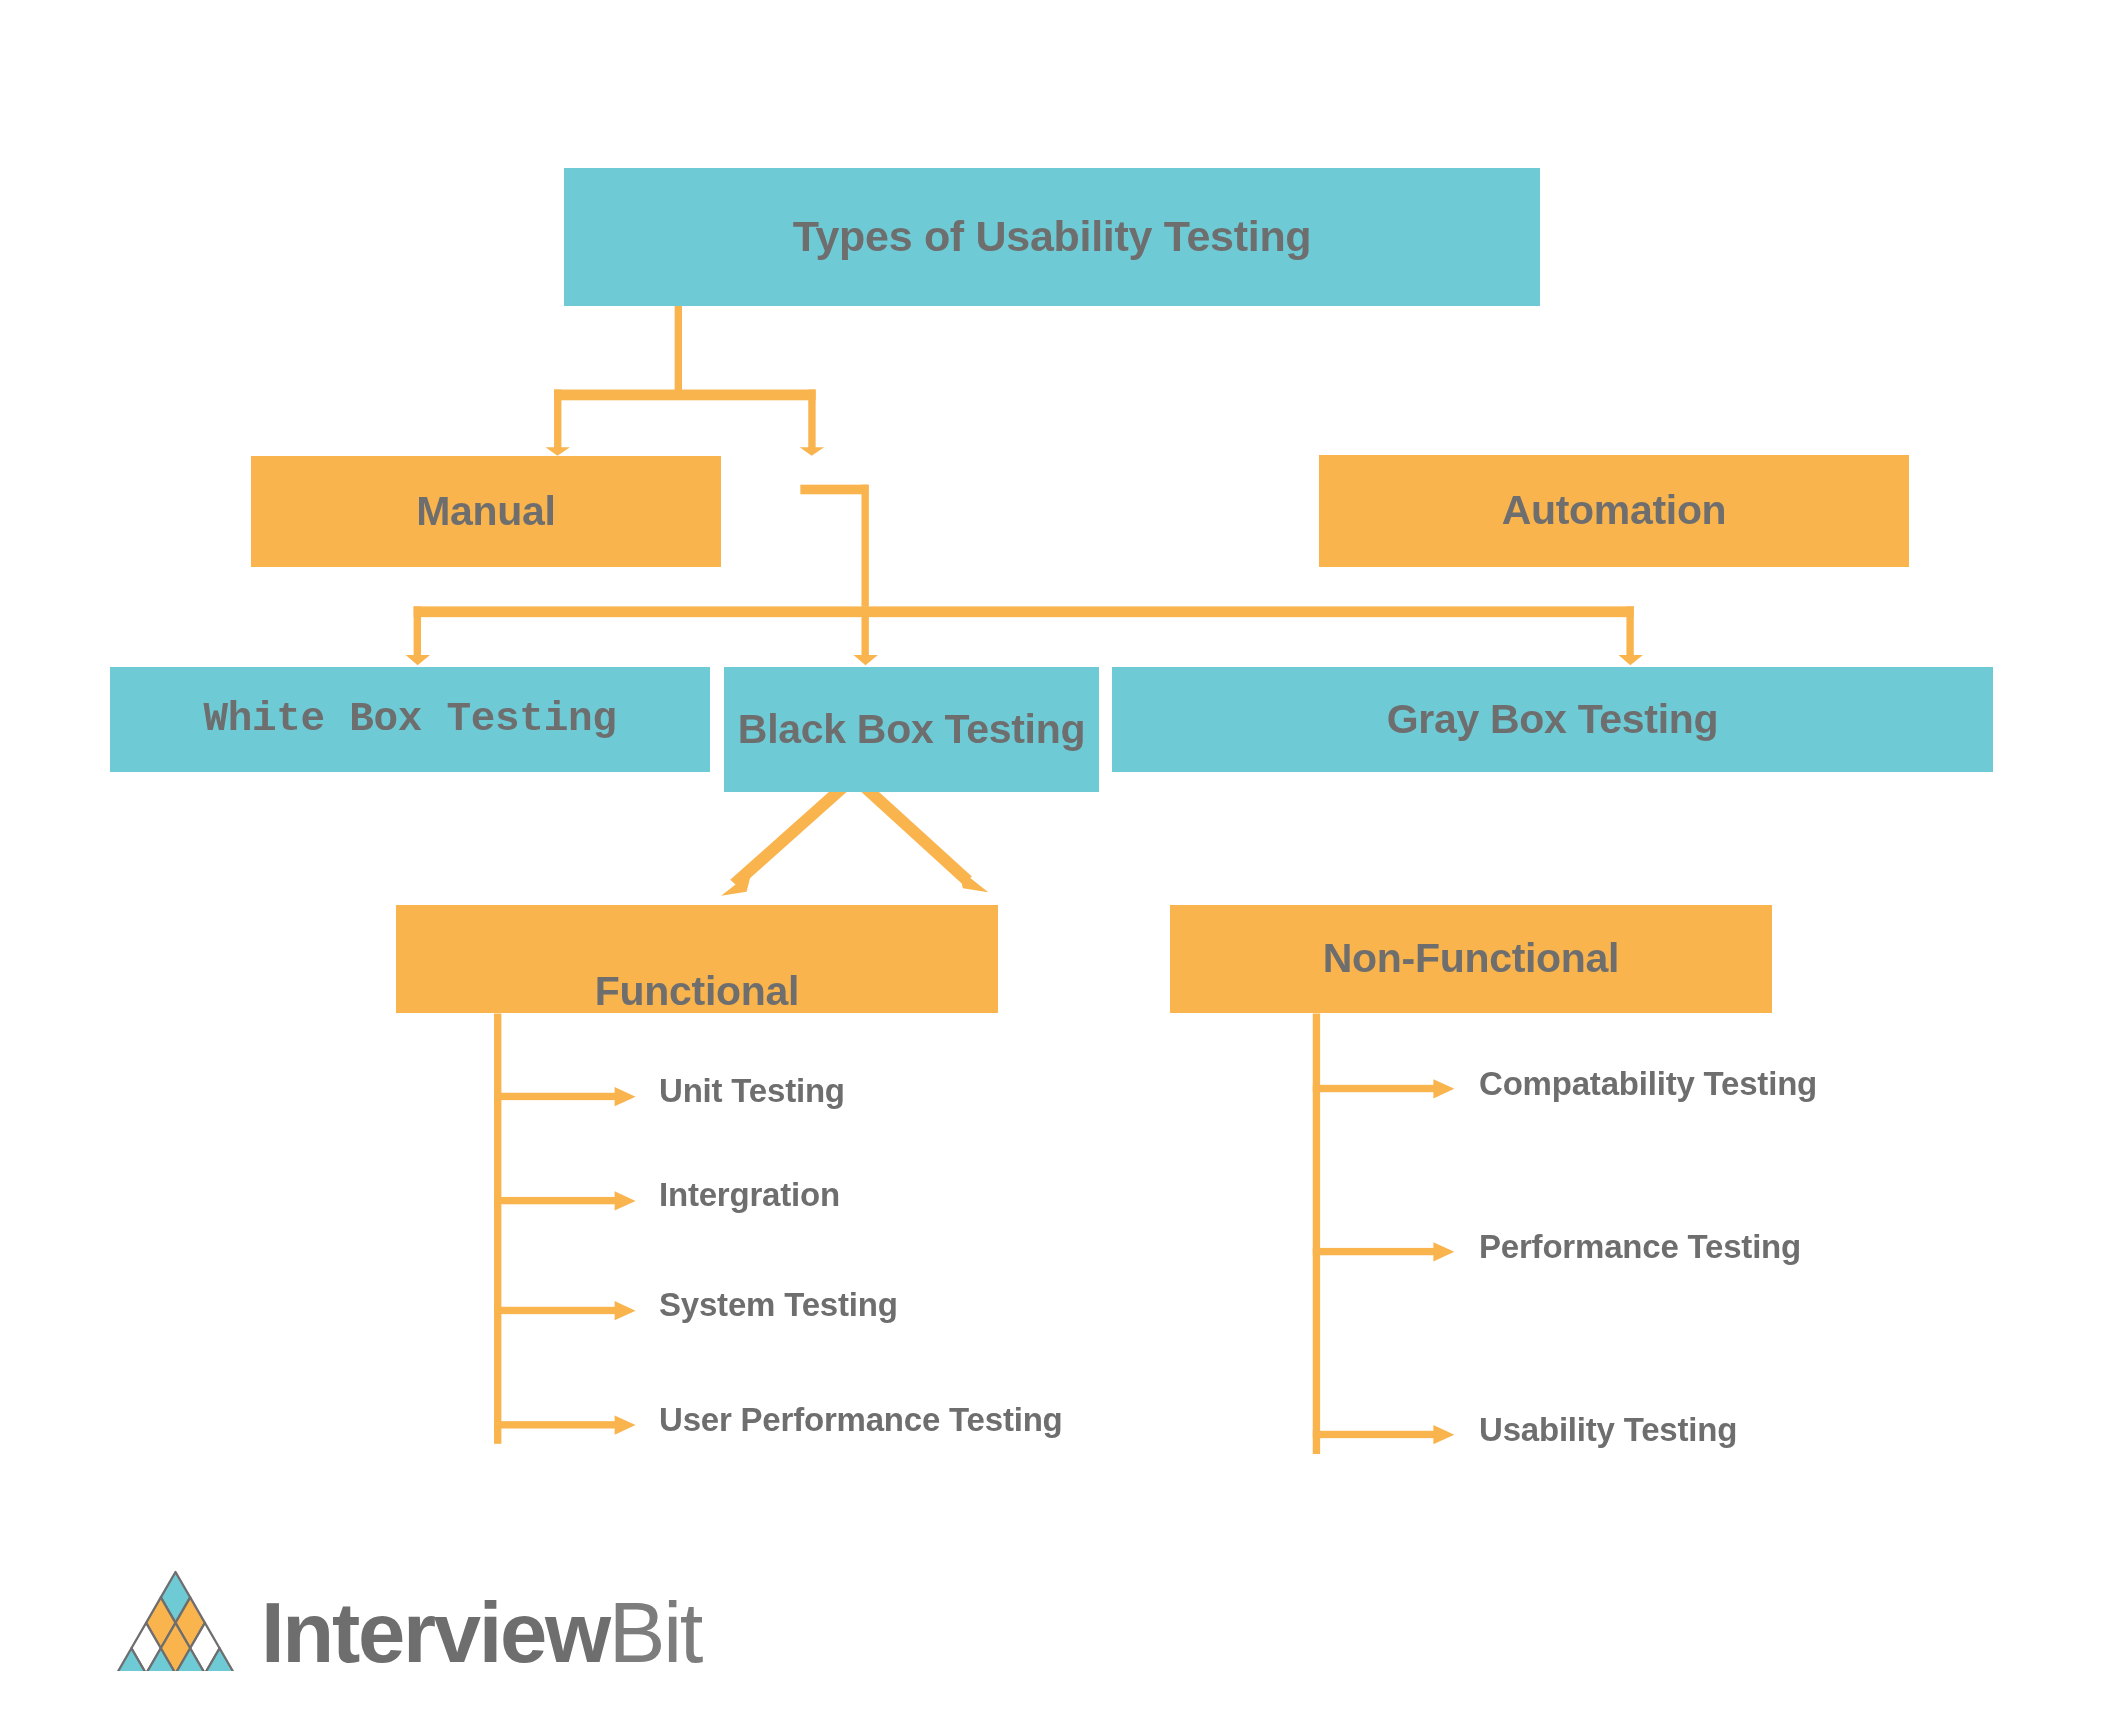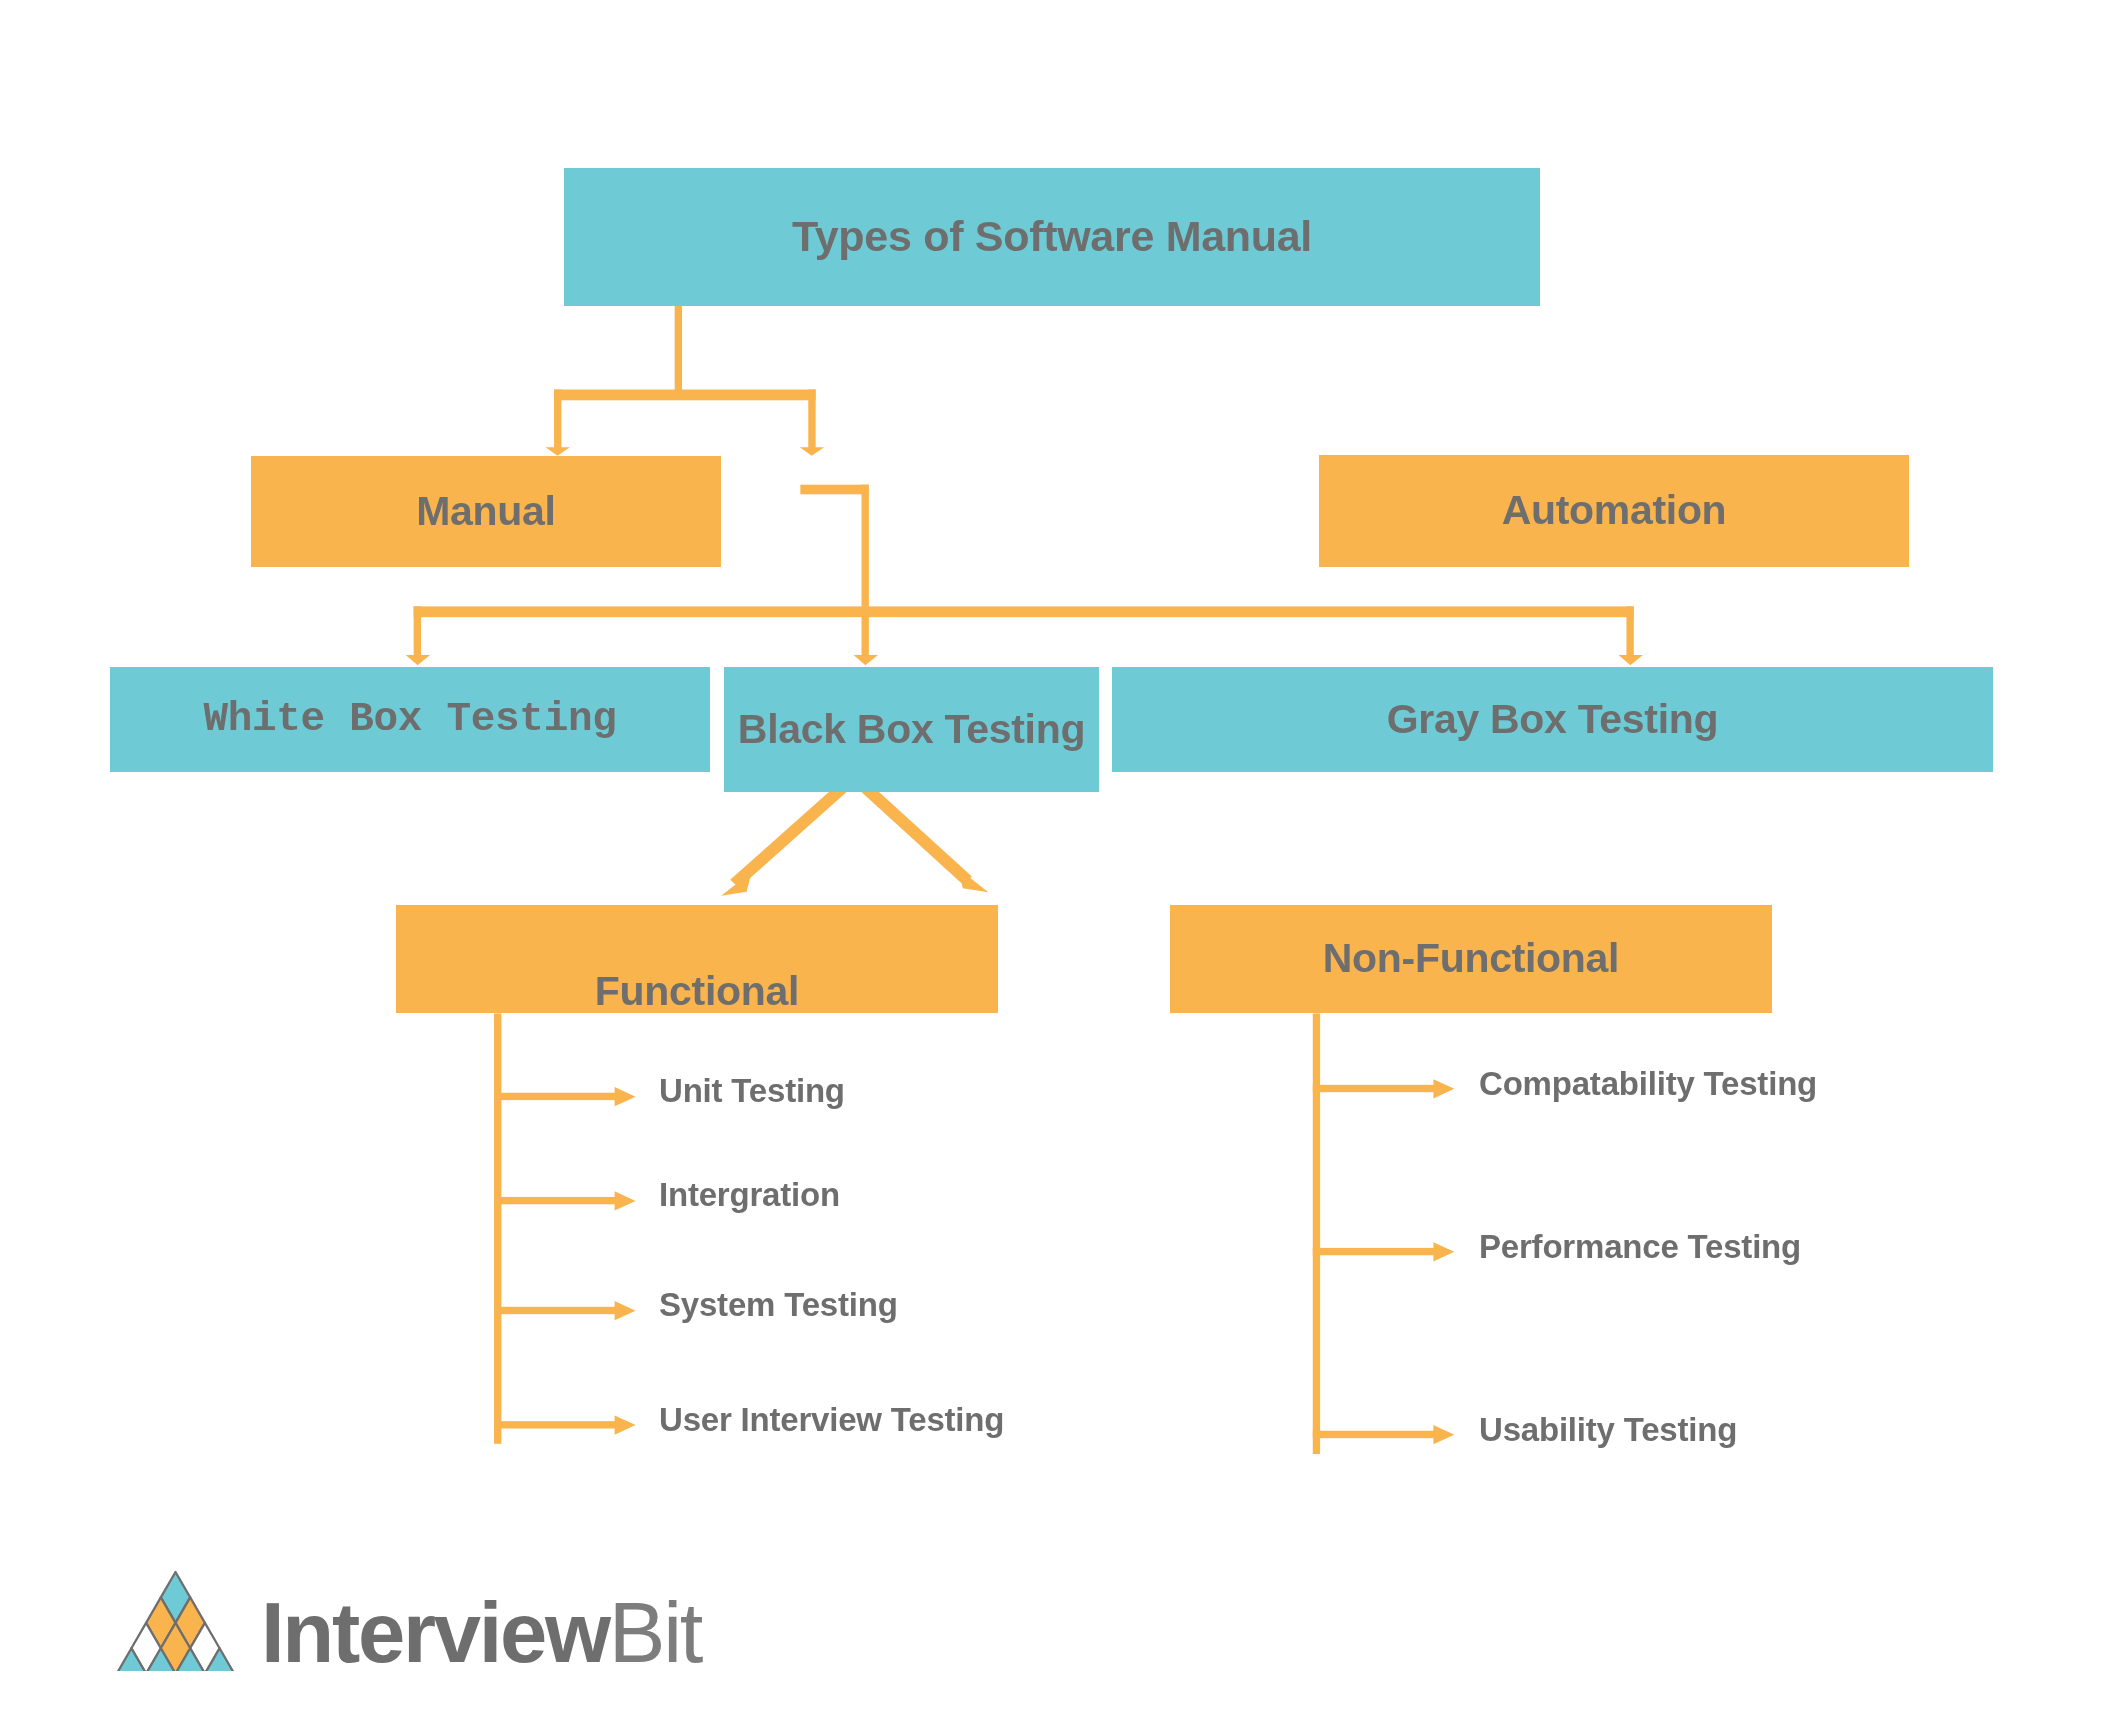"Types of Software Manual" span { text: Software Manual -> Usability Testing }
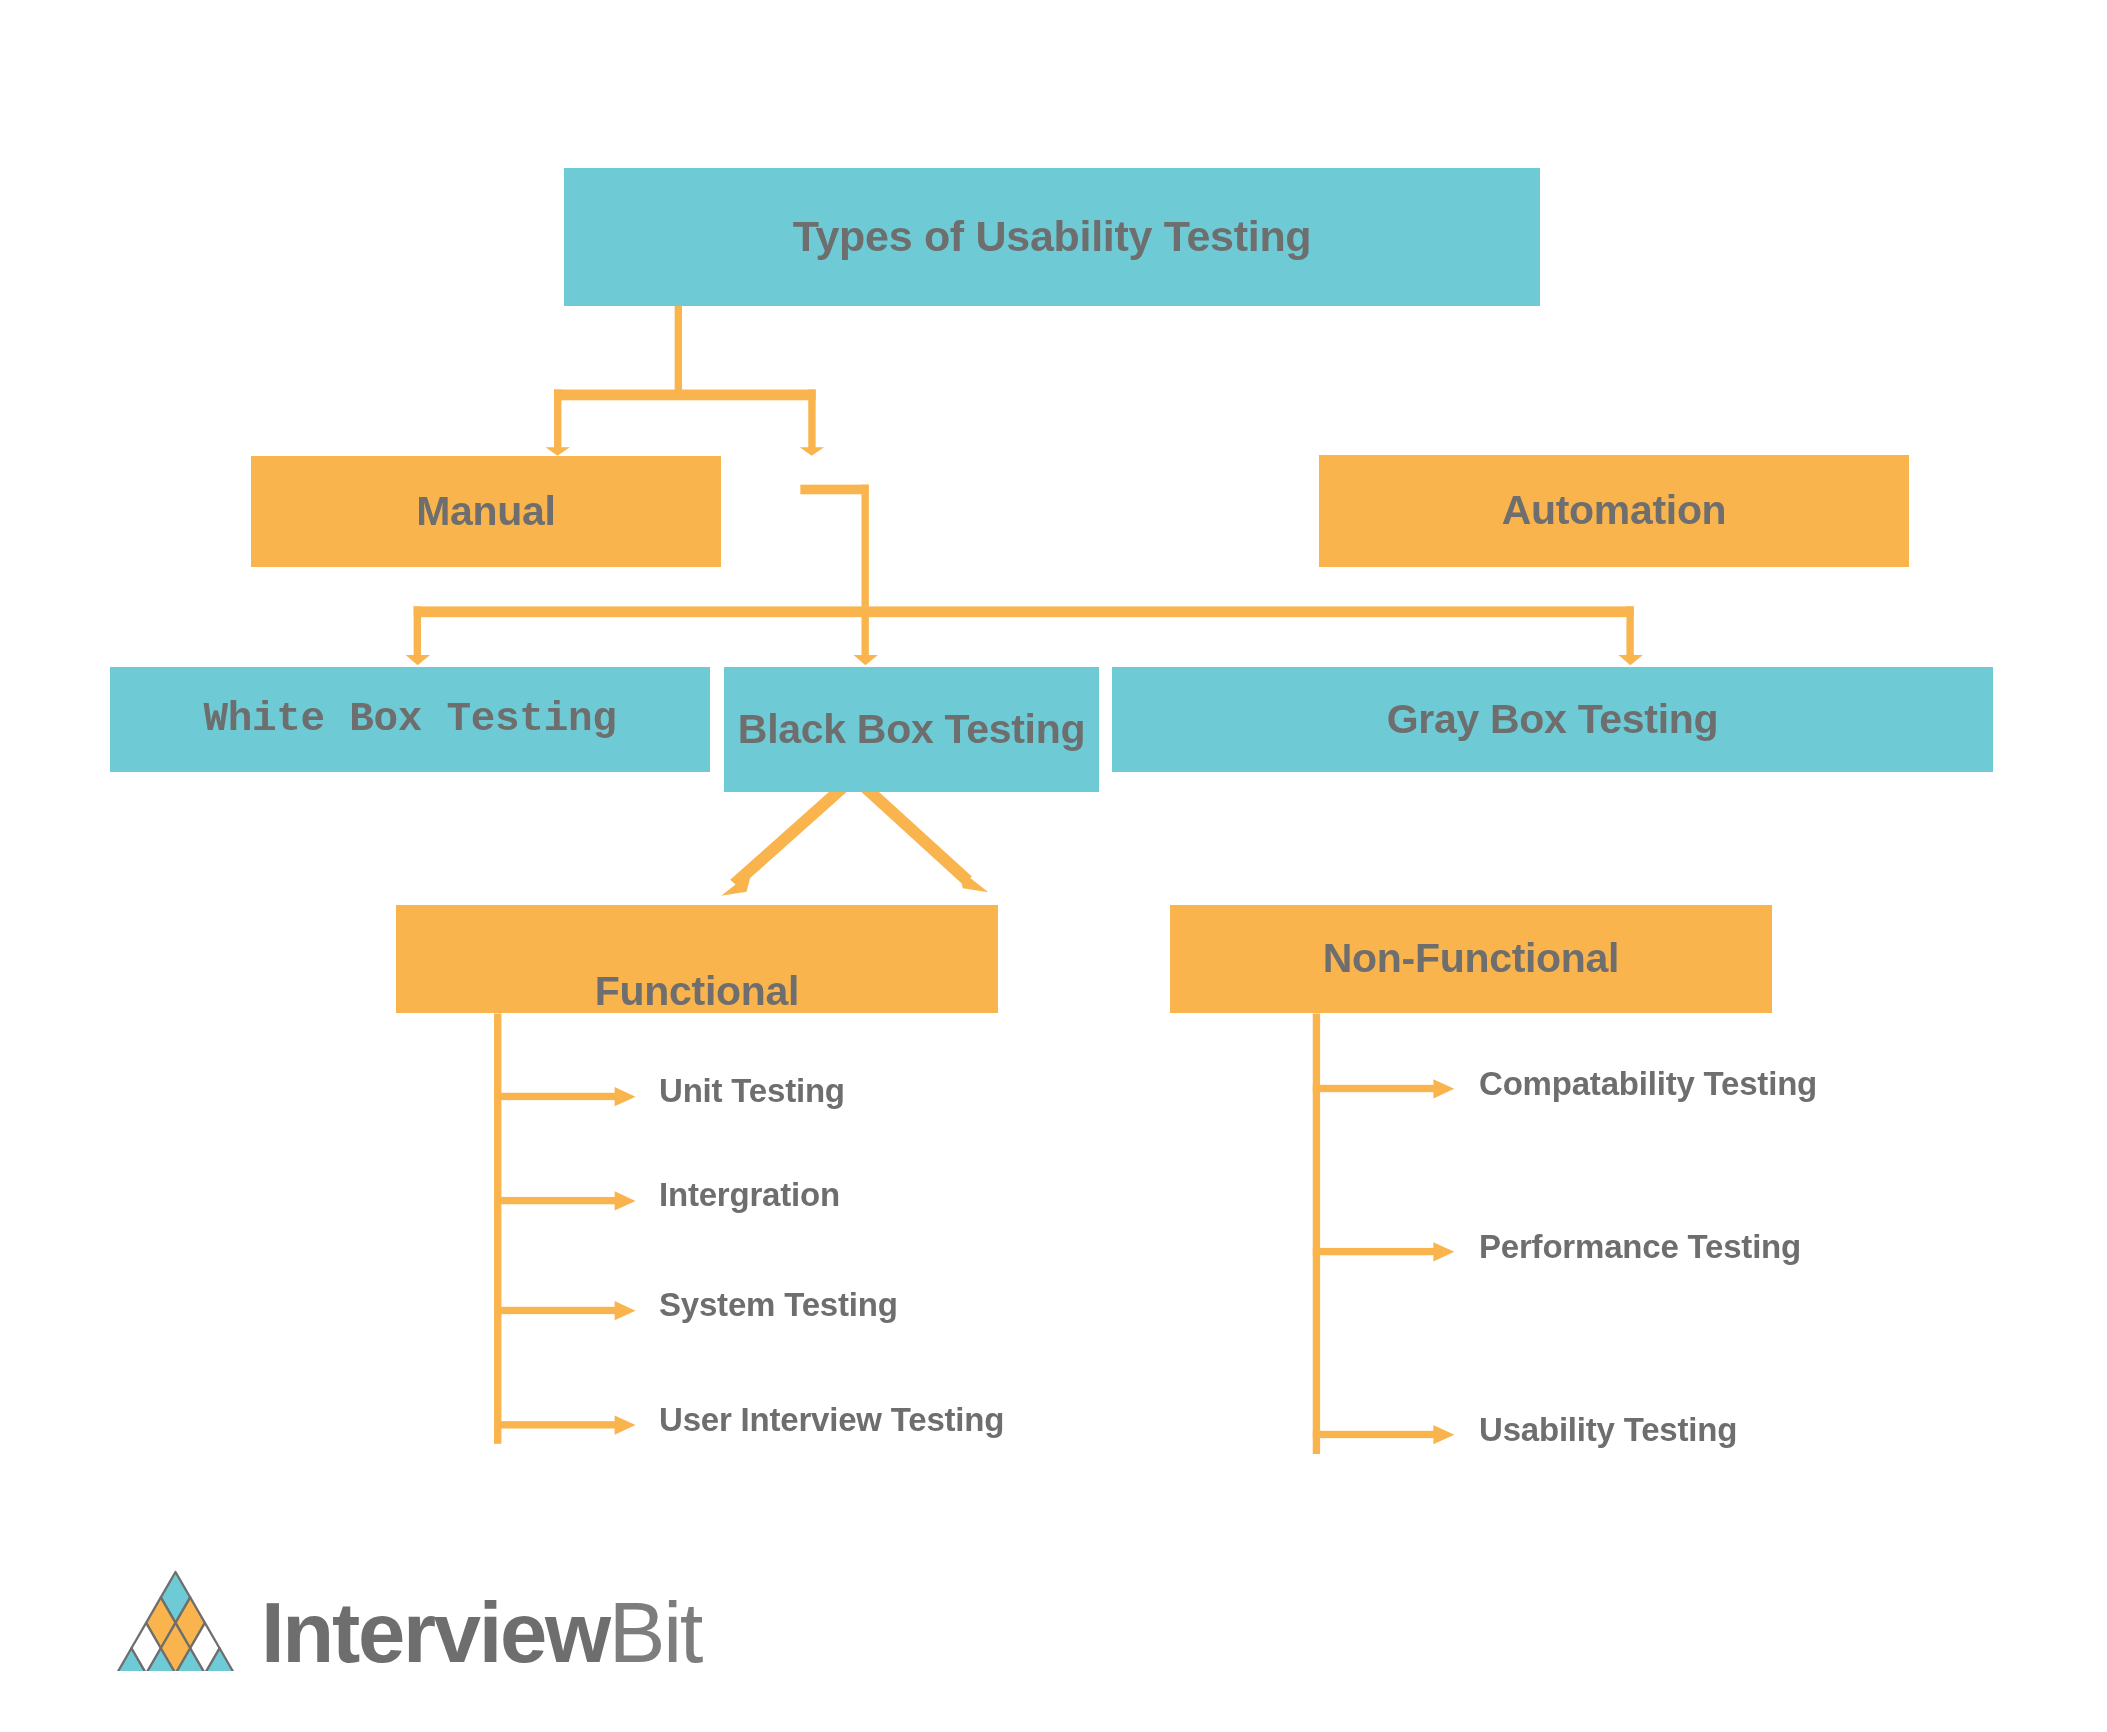"User Interview Testing" div.leaf-label { text: Interview -> Performance }
